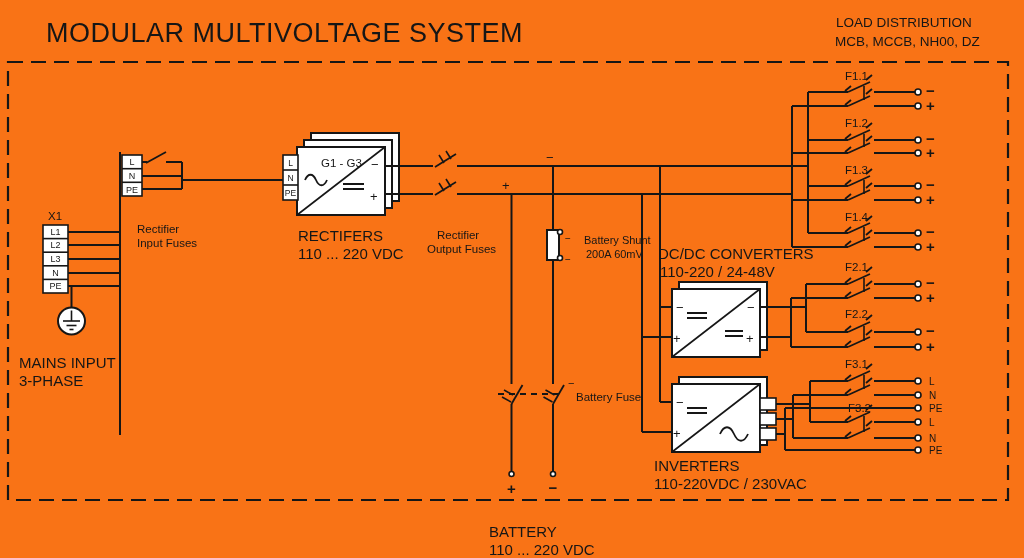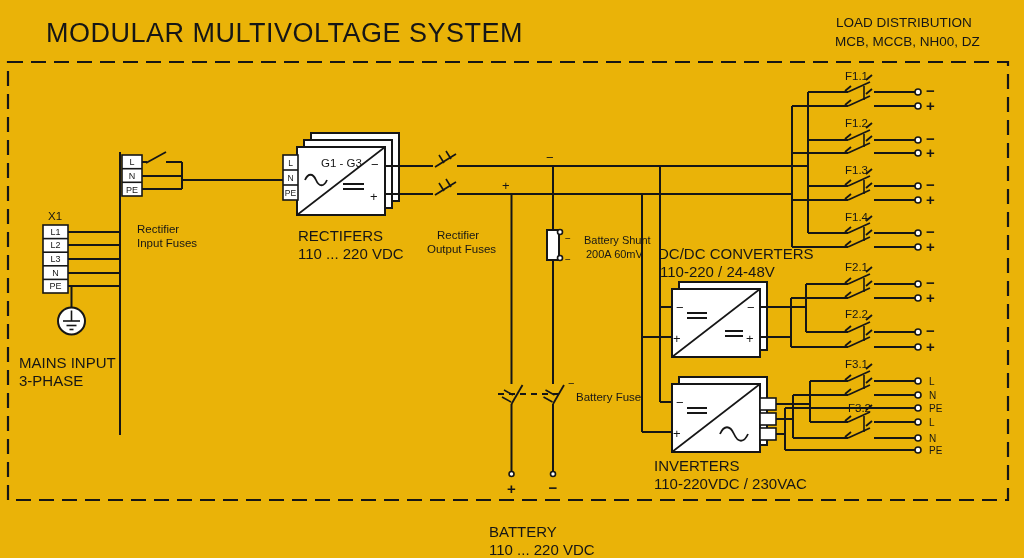"MODULAR MULTIVOLTAGE SYSTEM" .canvas { background: #eab308 -> #f97316 }
